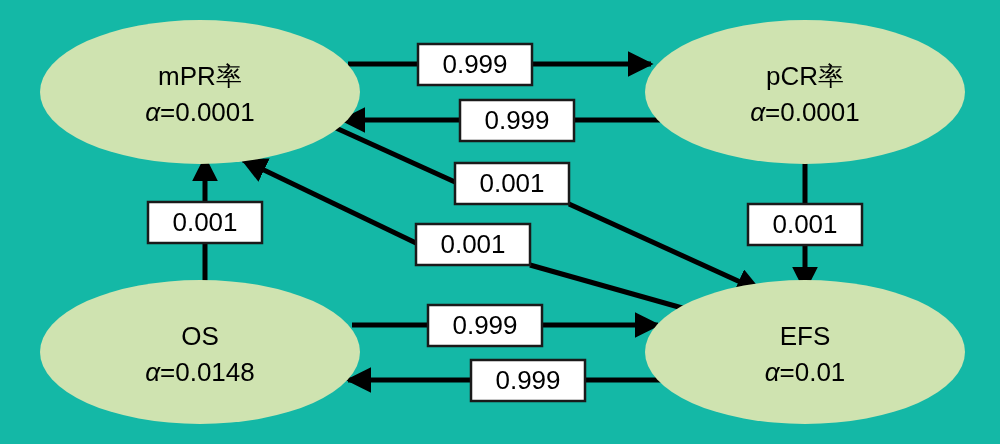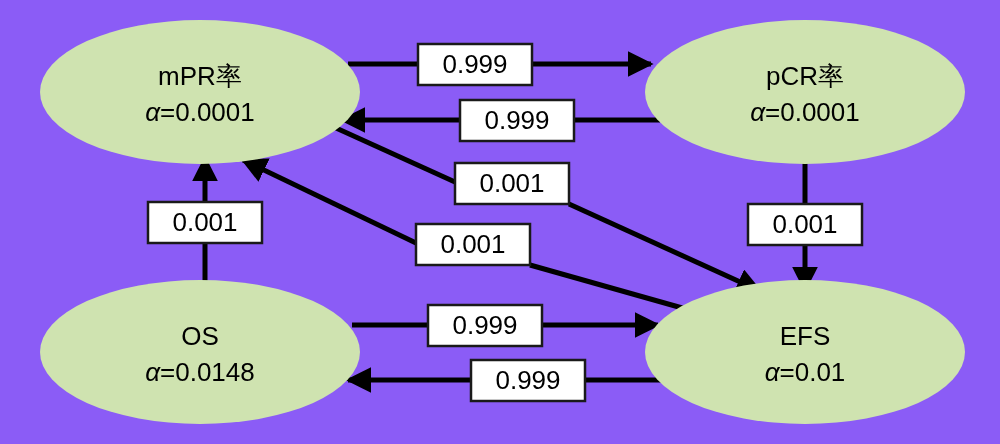"mPR率" #canvas { background: #8b5cf6 -> #14b8a6 }
